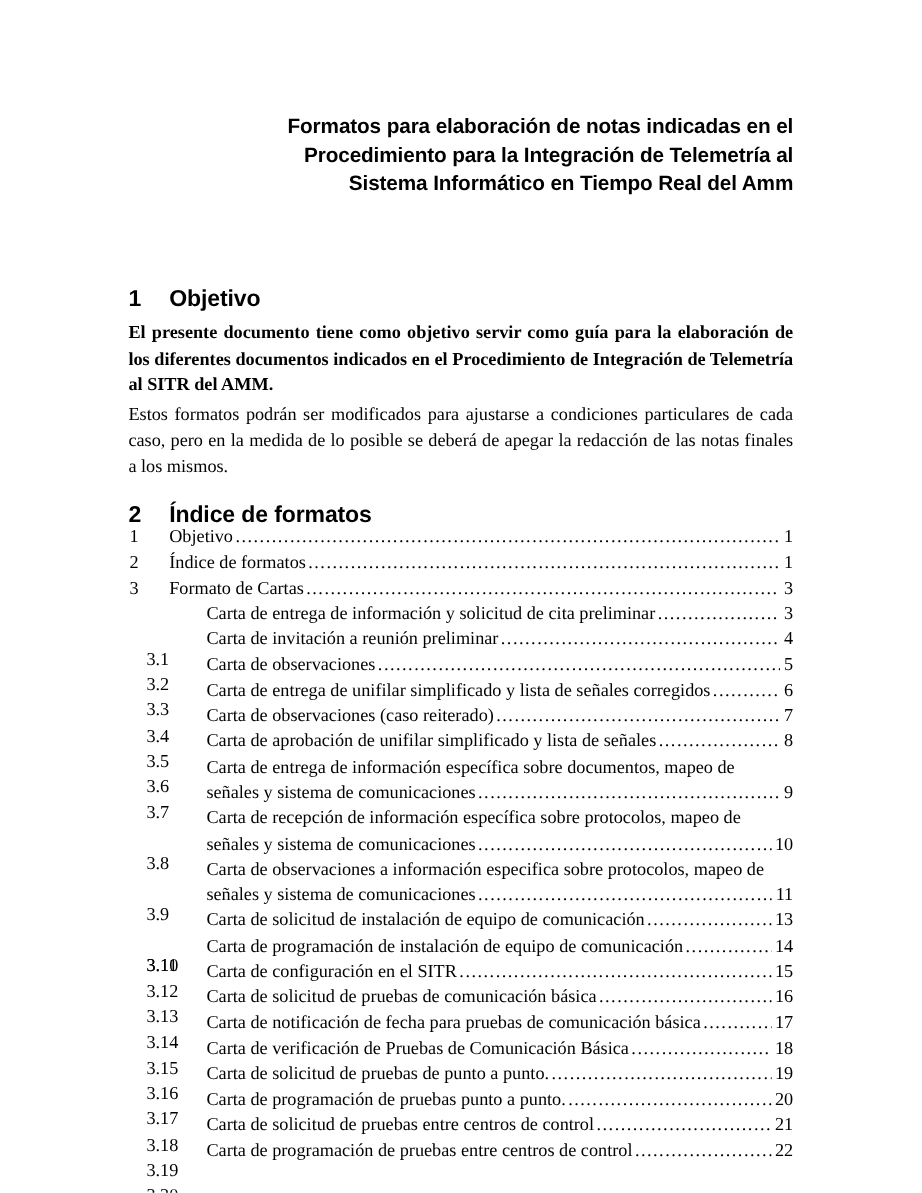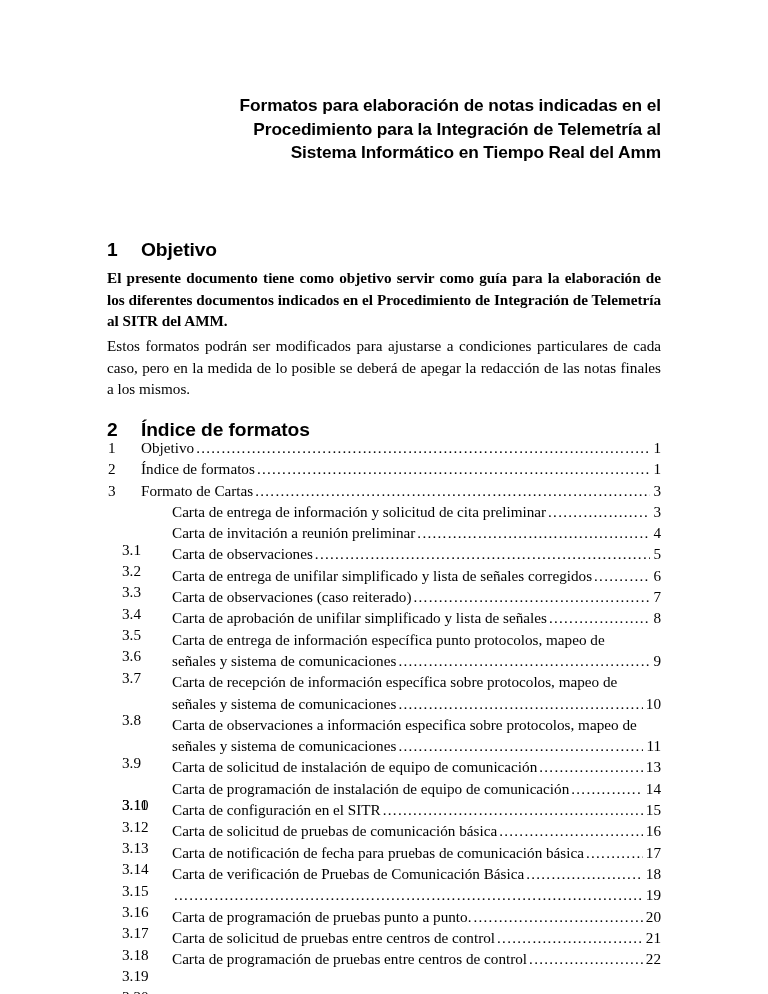"Carta de entrega de información específica" span.tl { text: punto protocolos -> sobre documentos }
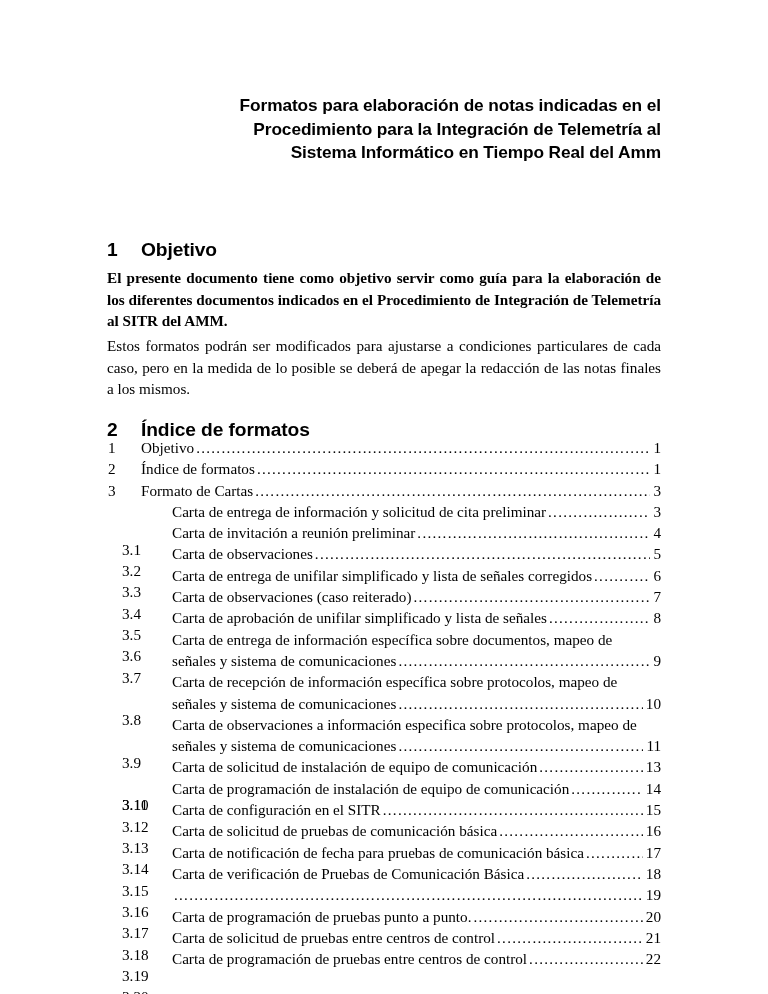"Carta de solicitud de pruebas de punto" span.label { html: none -> <span>Carta de solicitud de pruebas de punto a punto.</span> }
